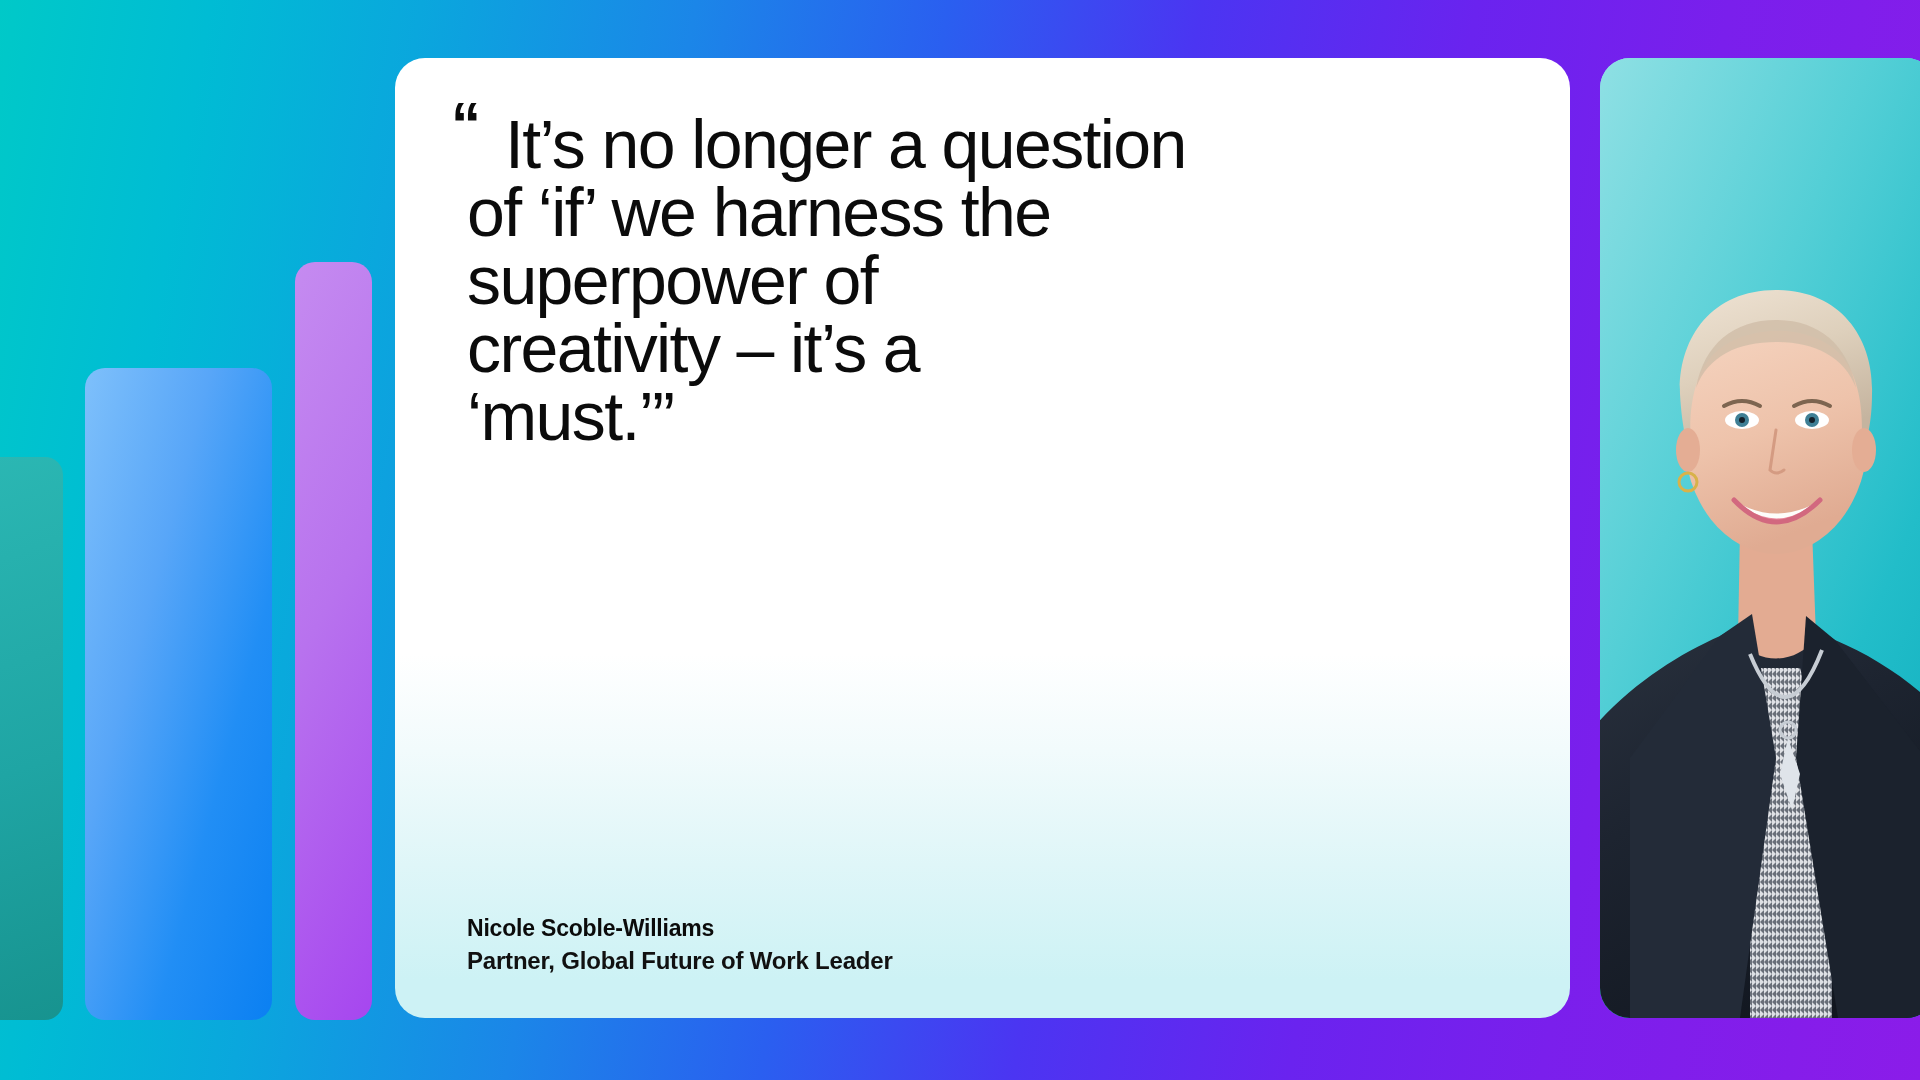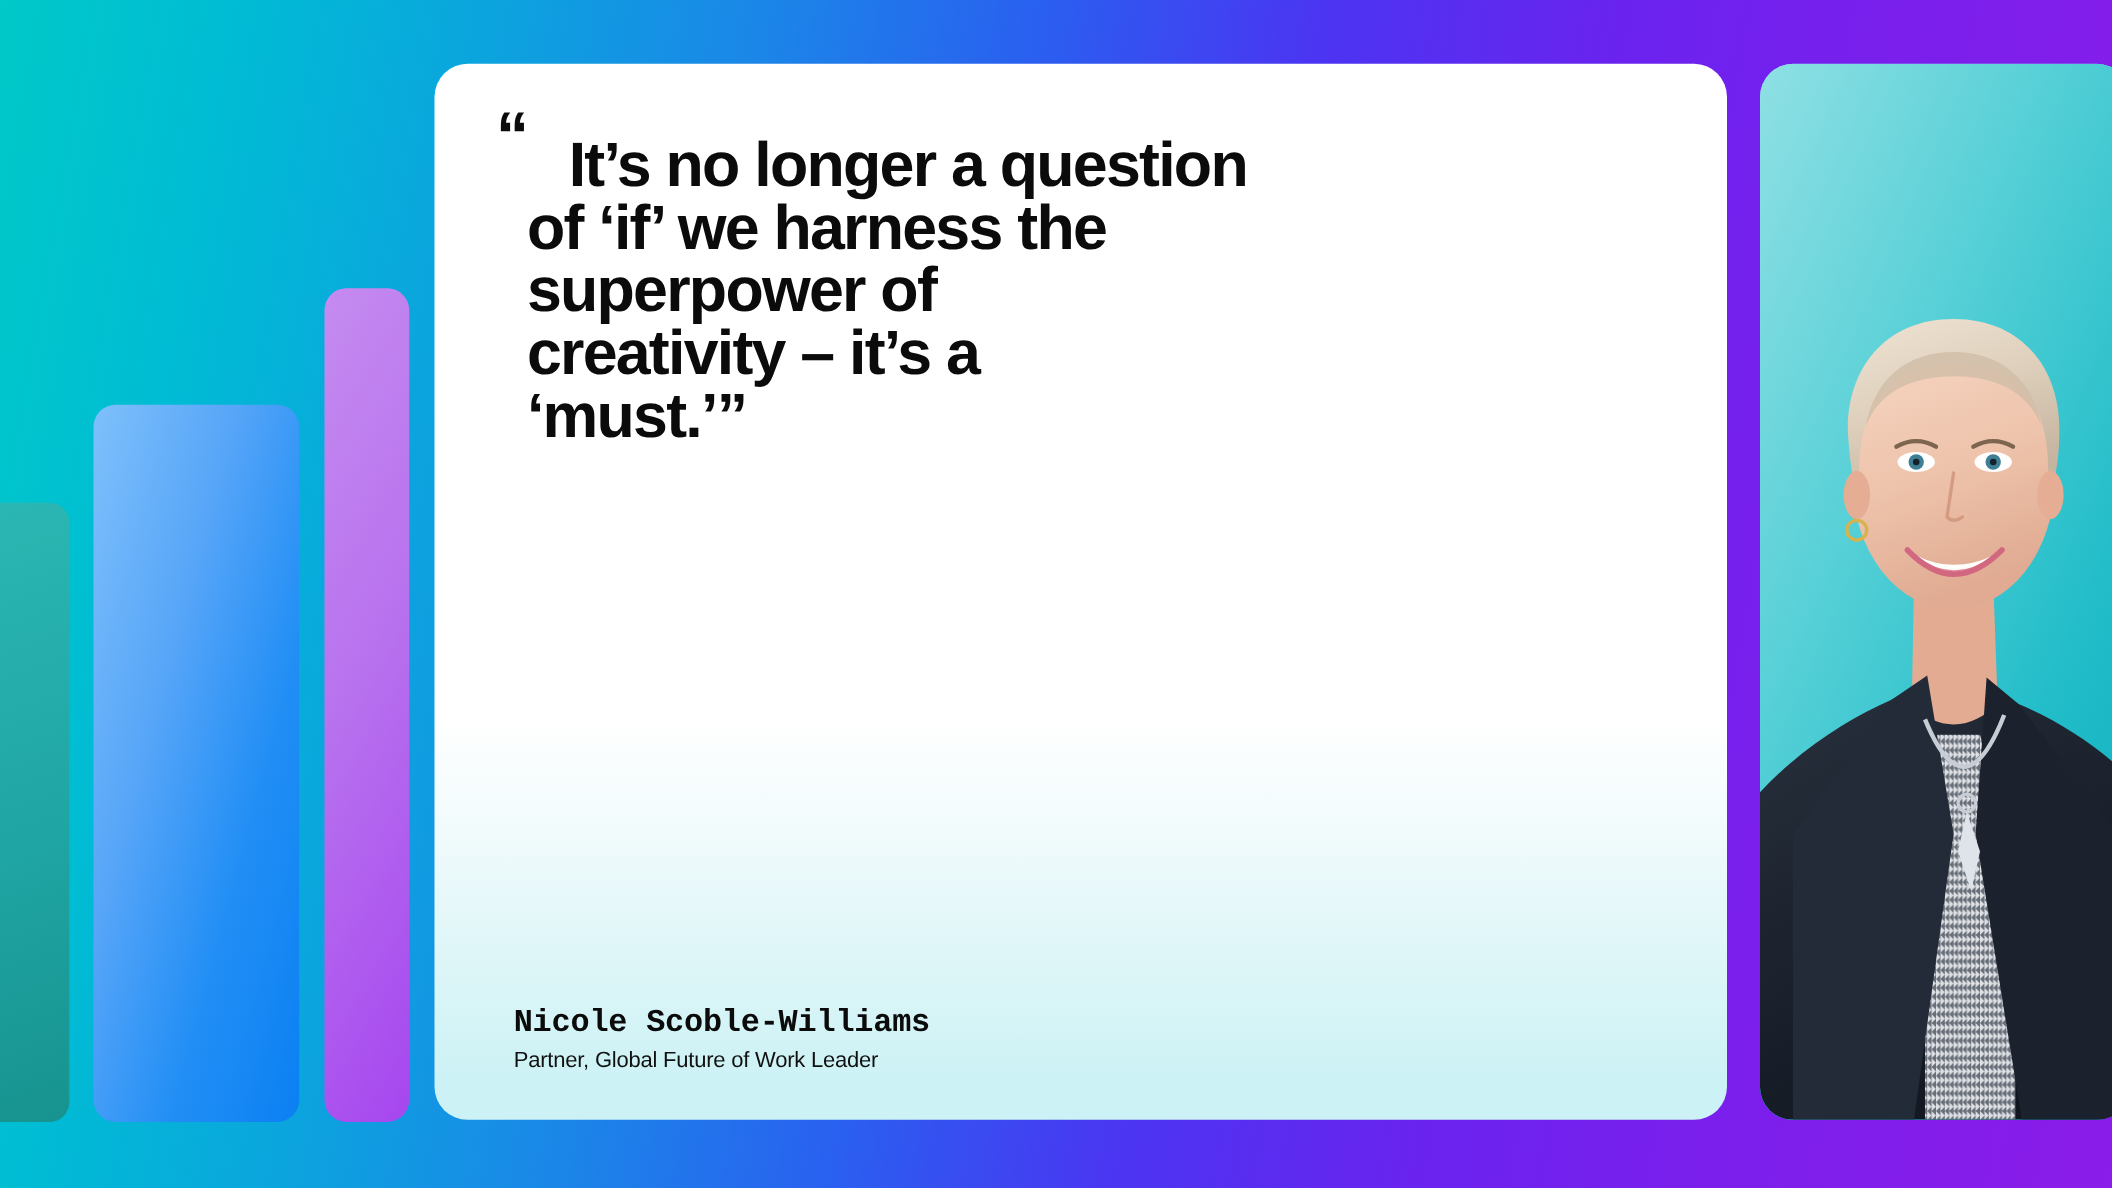"It’s no longer a question" .quote-text { font-size: 57px -> 68px; font-weight: 700 -> 400; margin: 12px -> 0 }
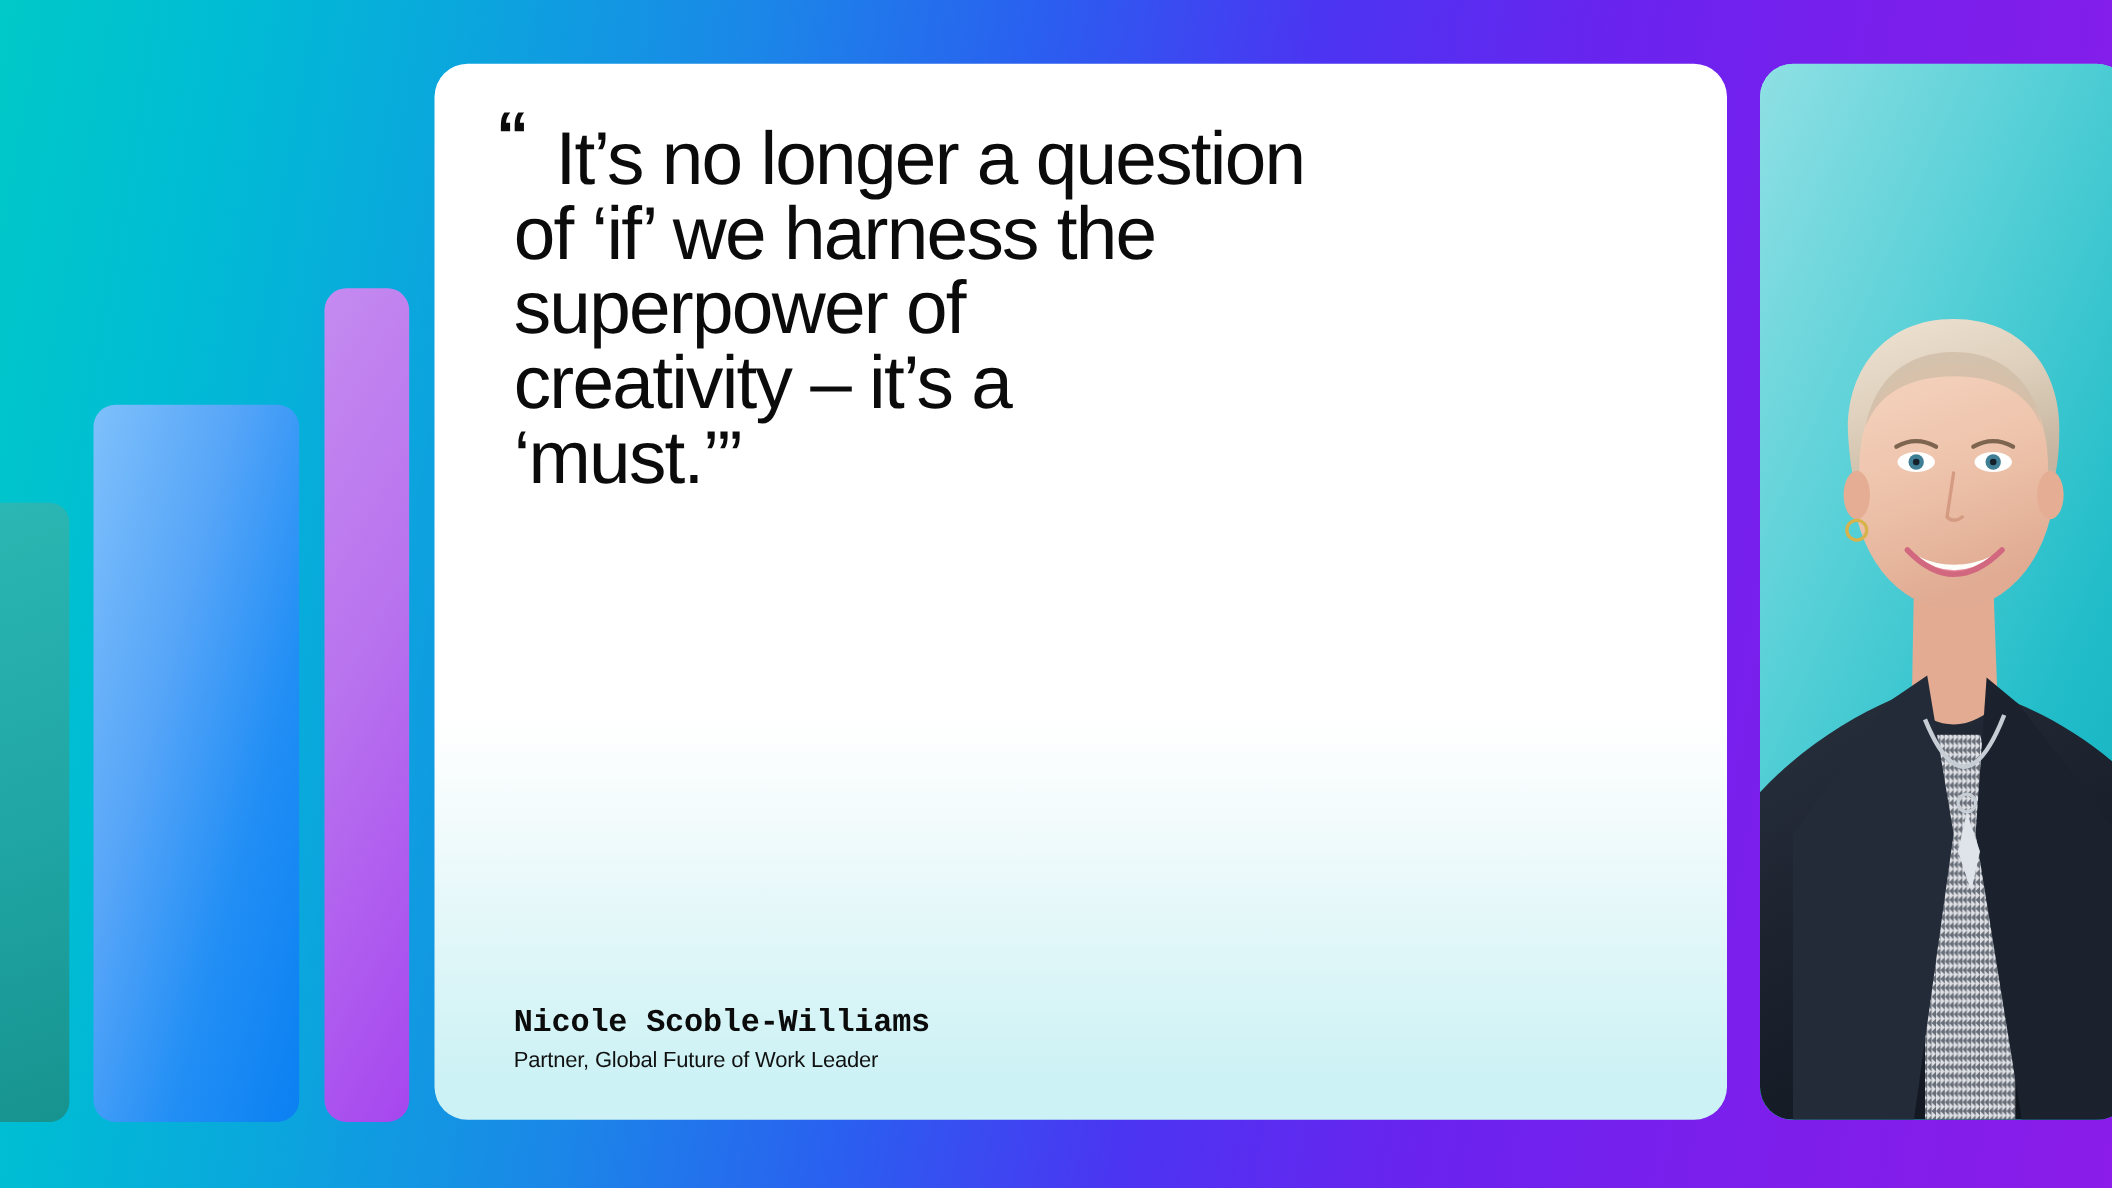"Nicole Scoble-Williams" .attrib-name { font-family: Liberation Mono, monospace -> none; font-size: 29px -> 23px }
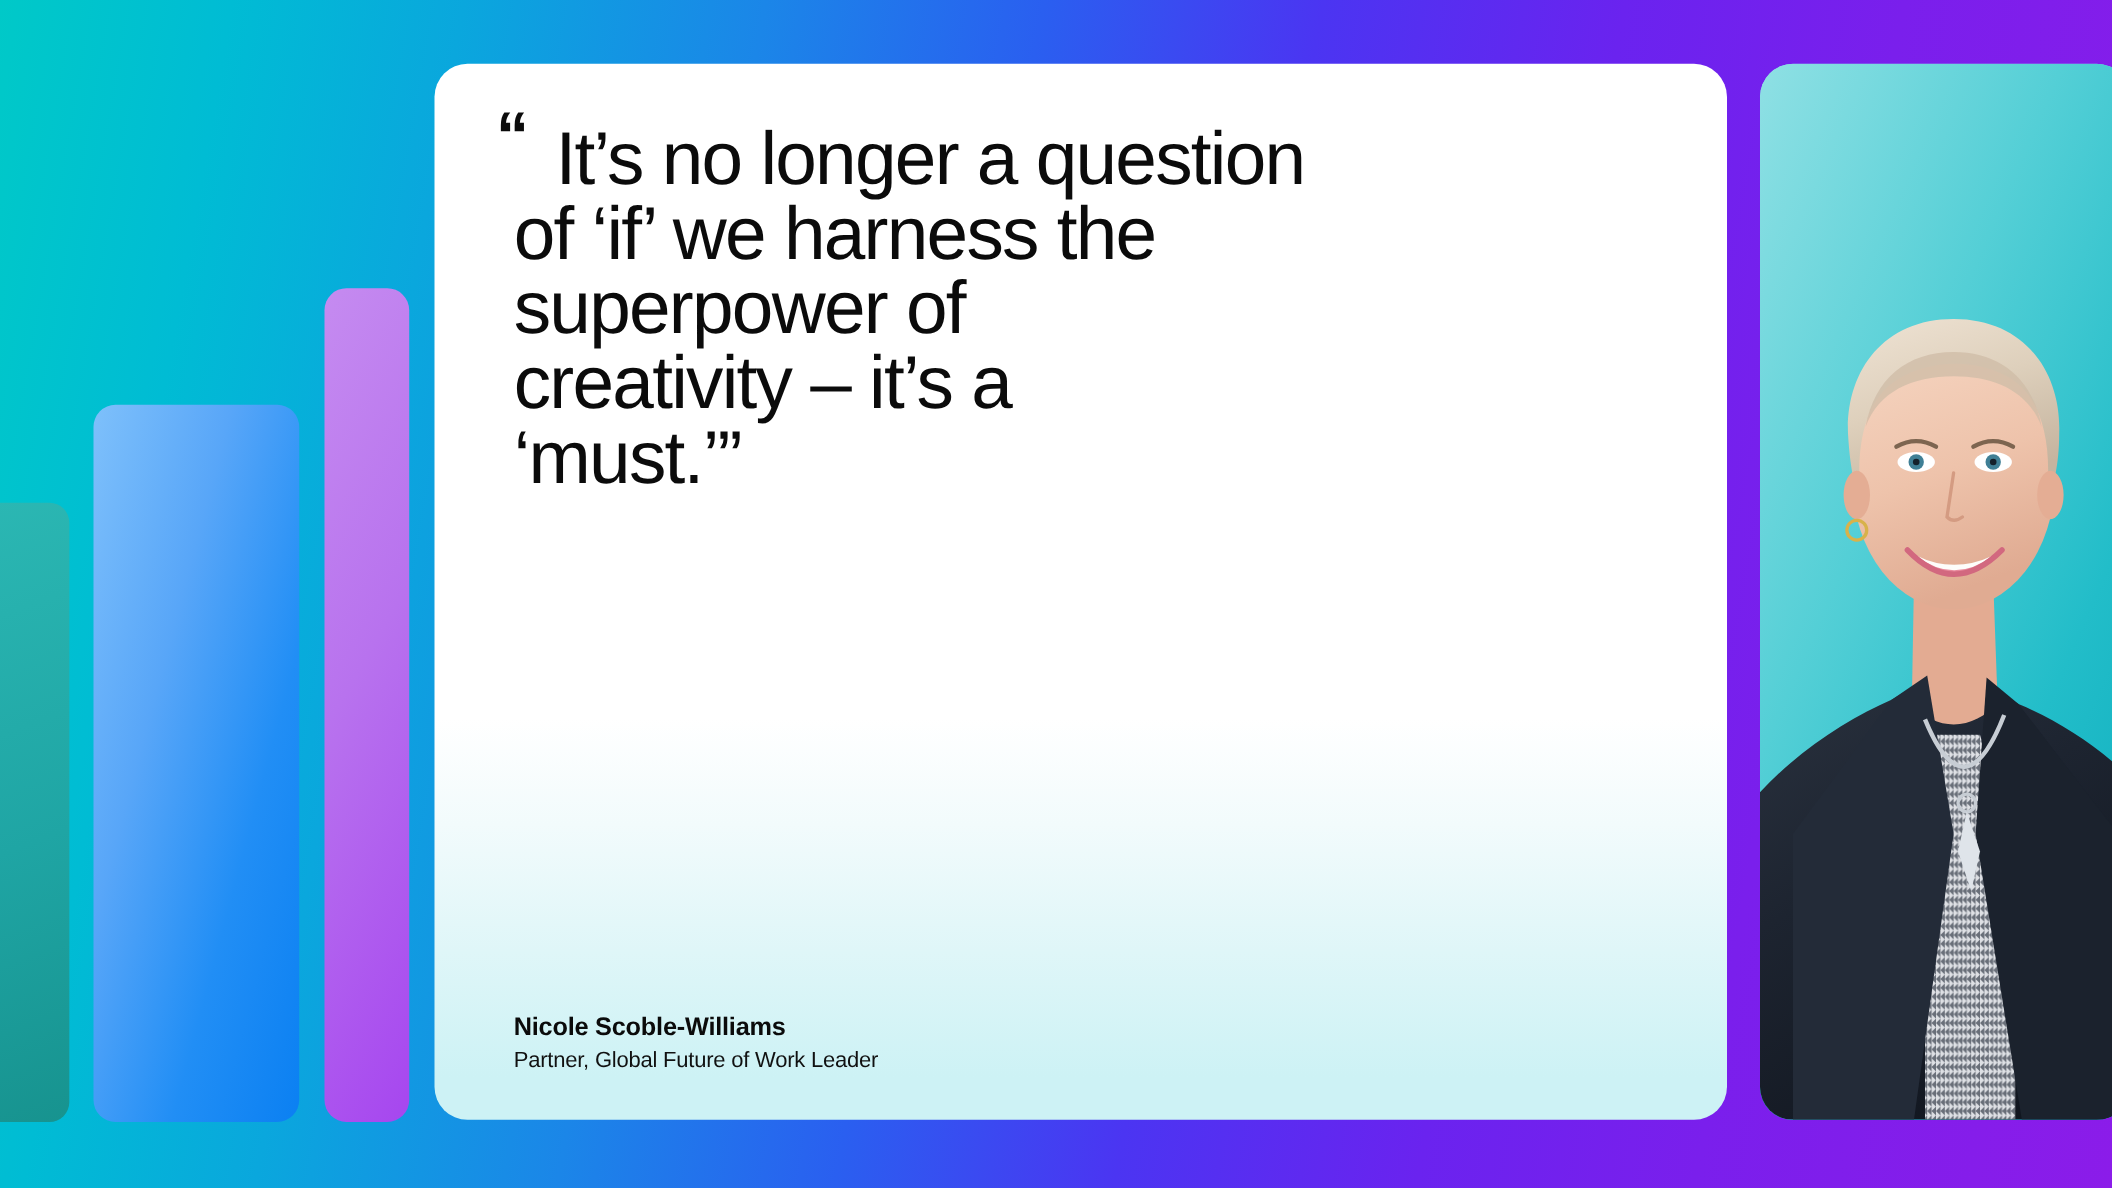"Partner, Global Future of Work" .attrib-line { font-size: 20px -> 24px; font-weight: 400 -> 700 }
